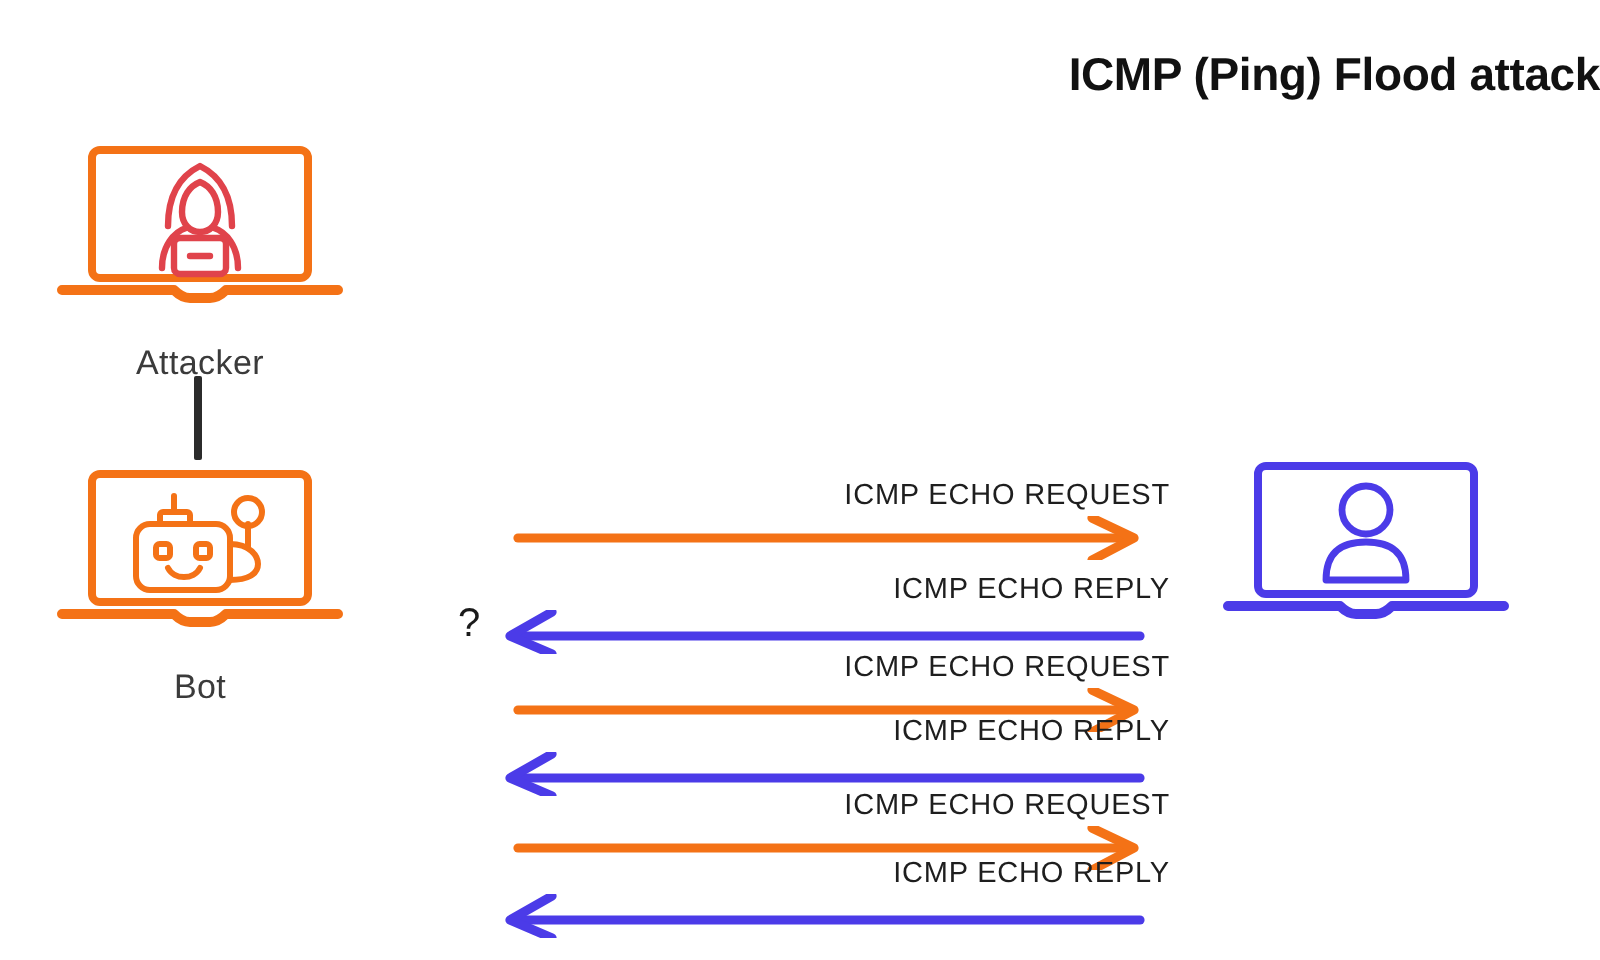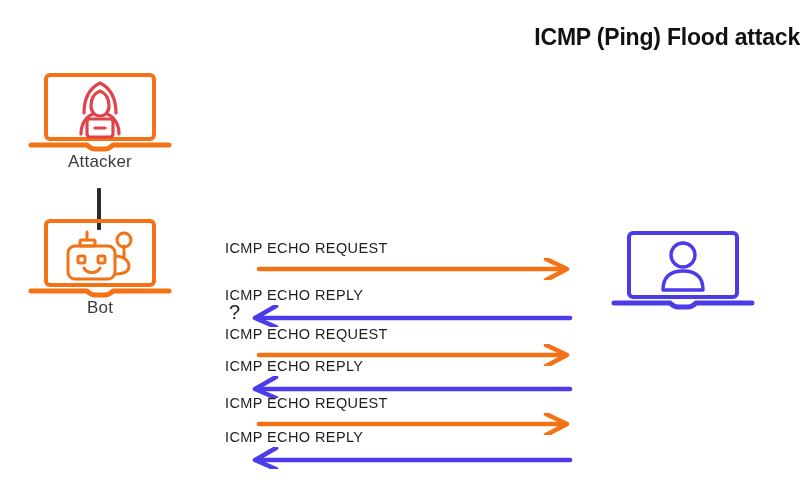"Attacker" .node-caption { margin-top: 0 -> 20px }
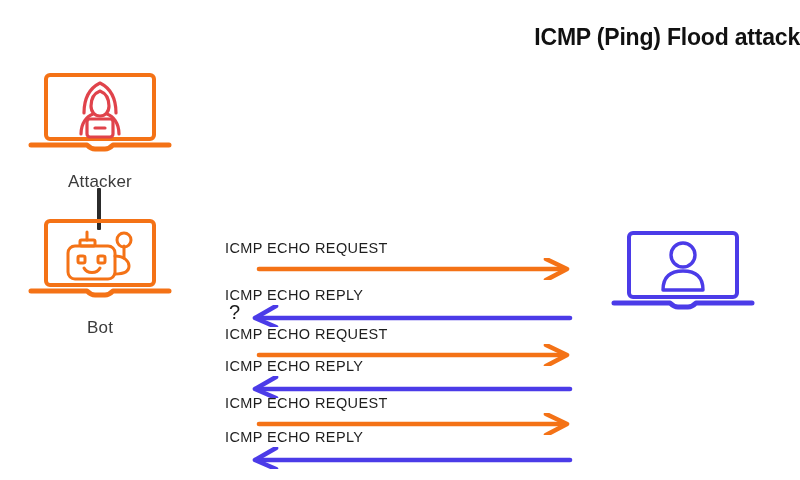"ICMP ECHO REQUEST" .flow-label { text-align: left -> right }
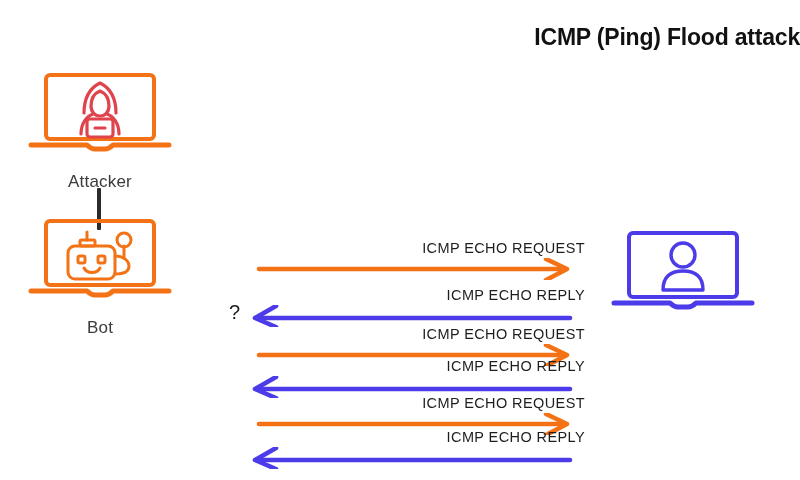"Bot" #node-bot { top: 216px -> 232px }
